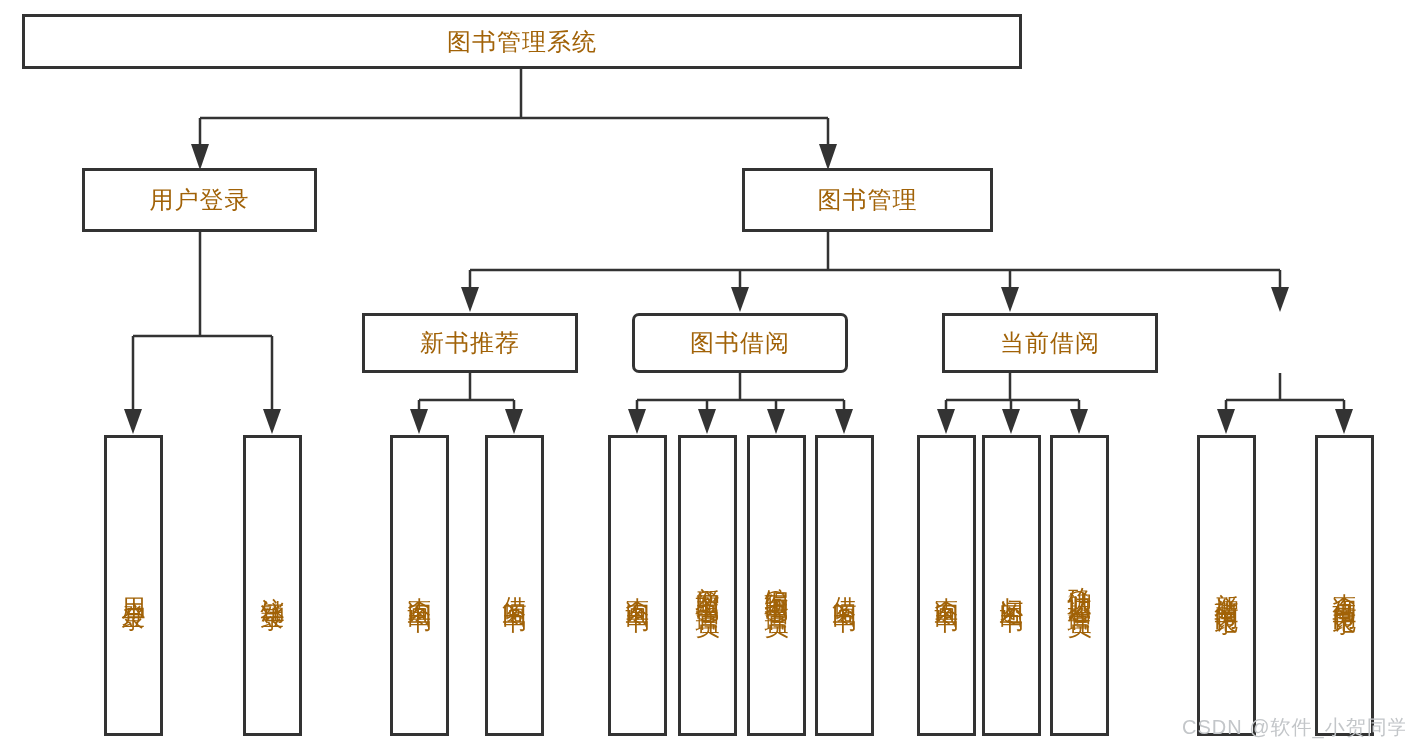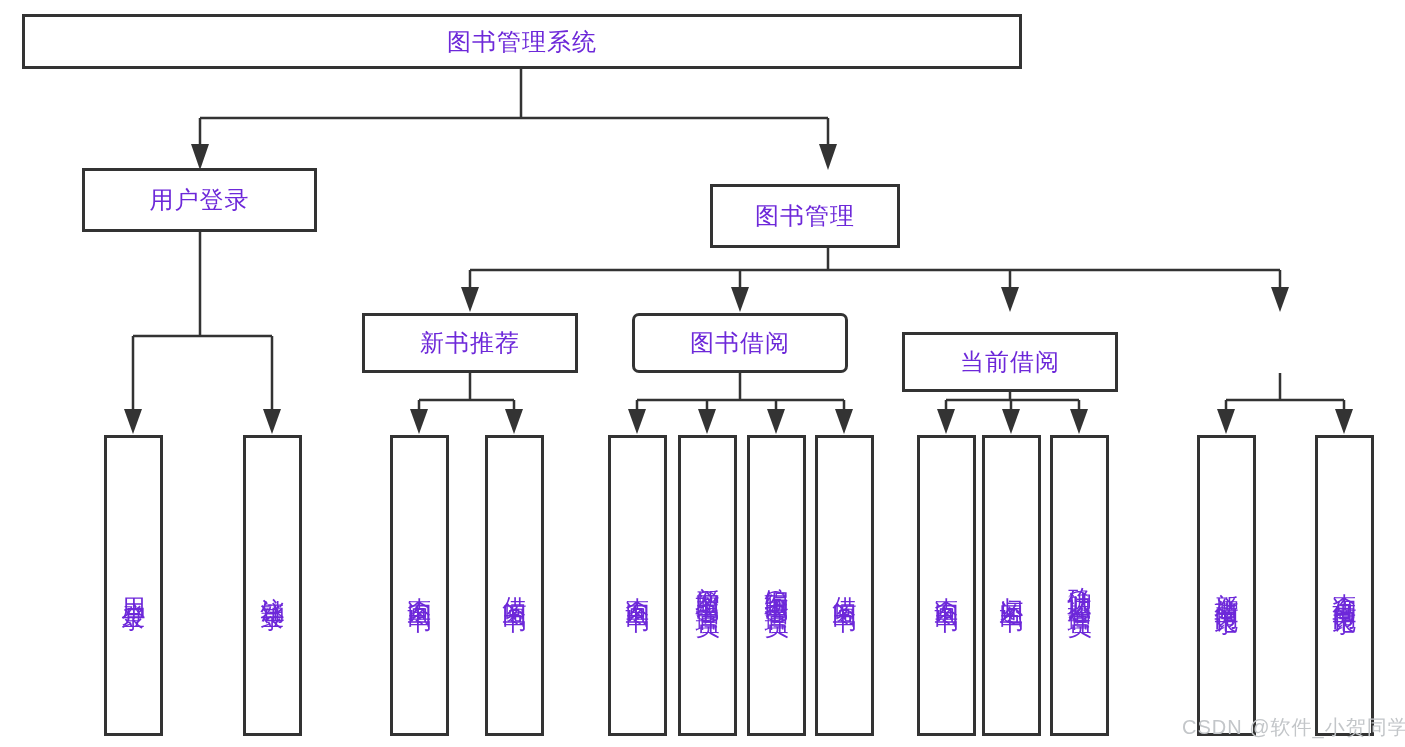"图书管理系统" .box { color: #6d28d9 -> #a16207 }
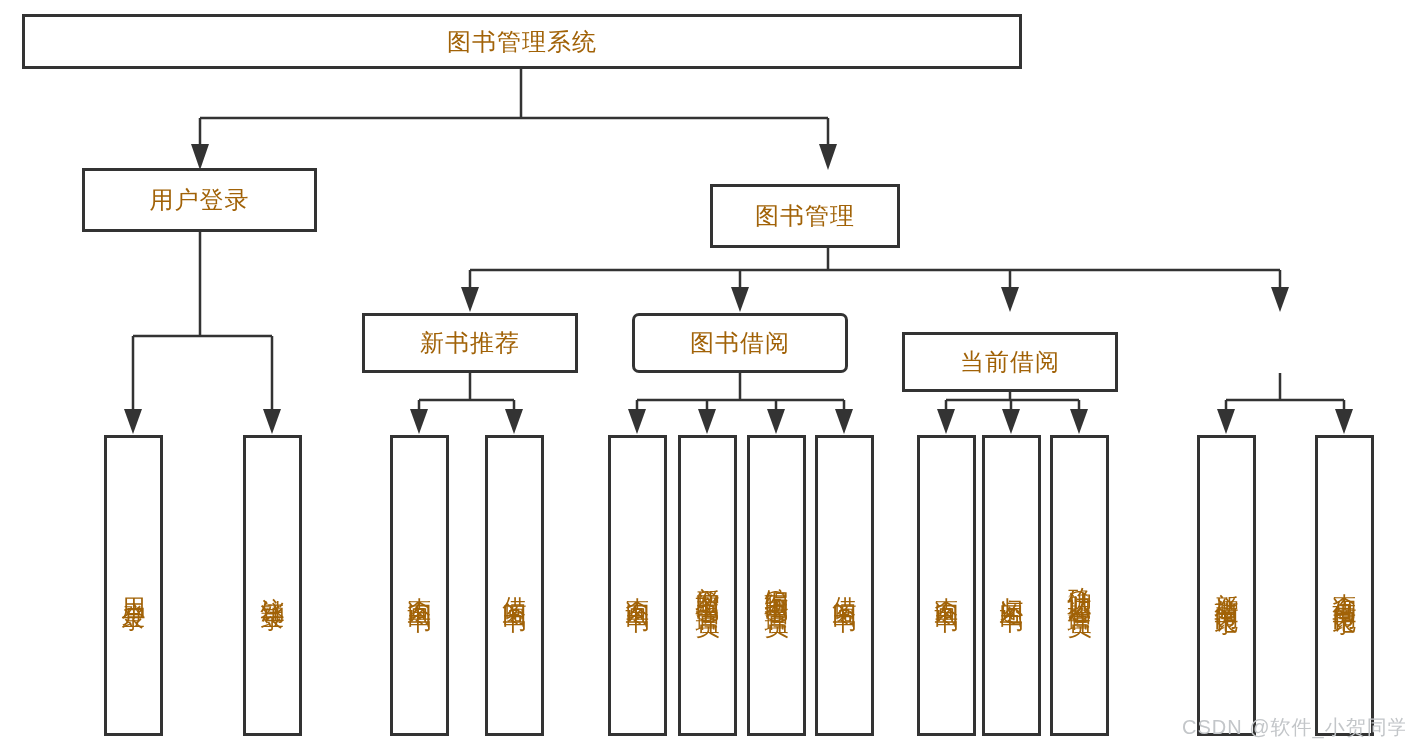"图书管理" .n-book-mgmt { left: 710px -> 742px; margin-top: 16px -> none; width: 190px -> 251px }
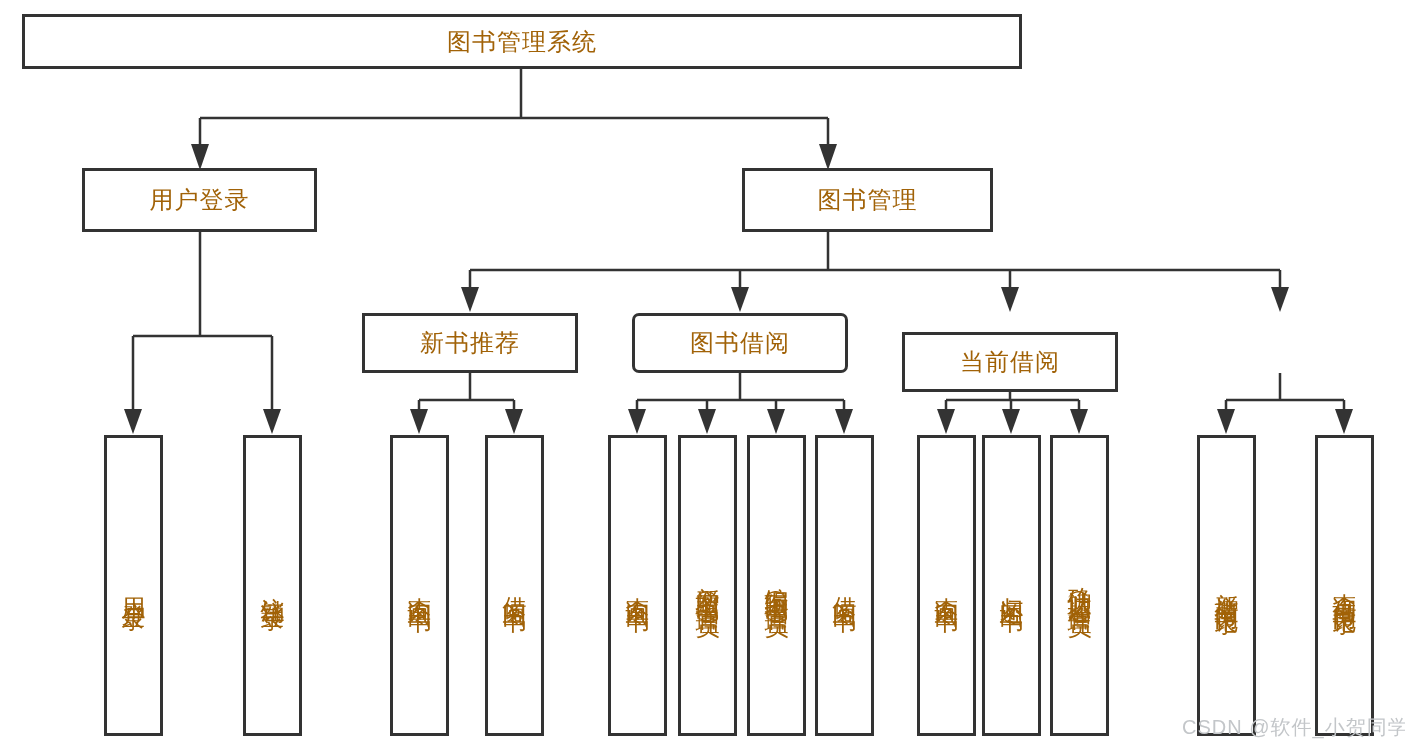"当前借阅" .n-current-borrow { left: 902px -> 942px; margin-top: 19px -> none }
